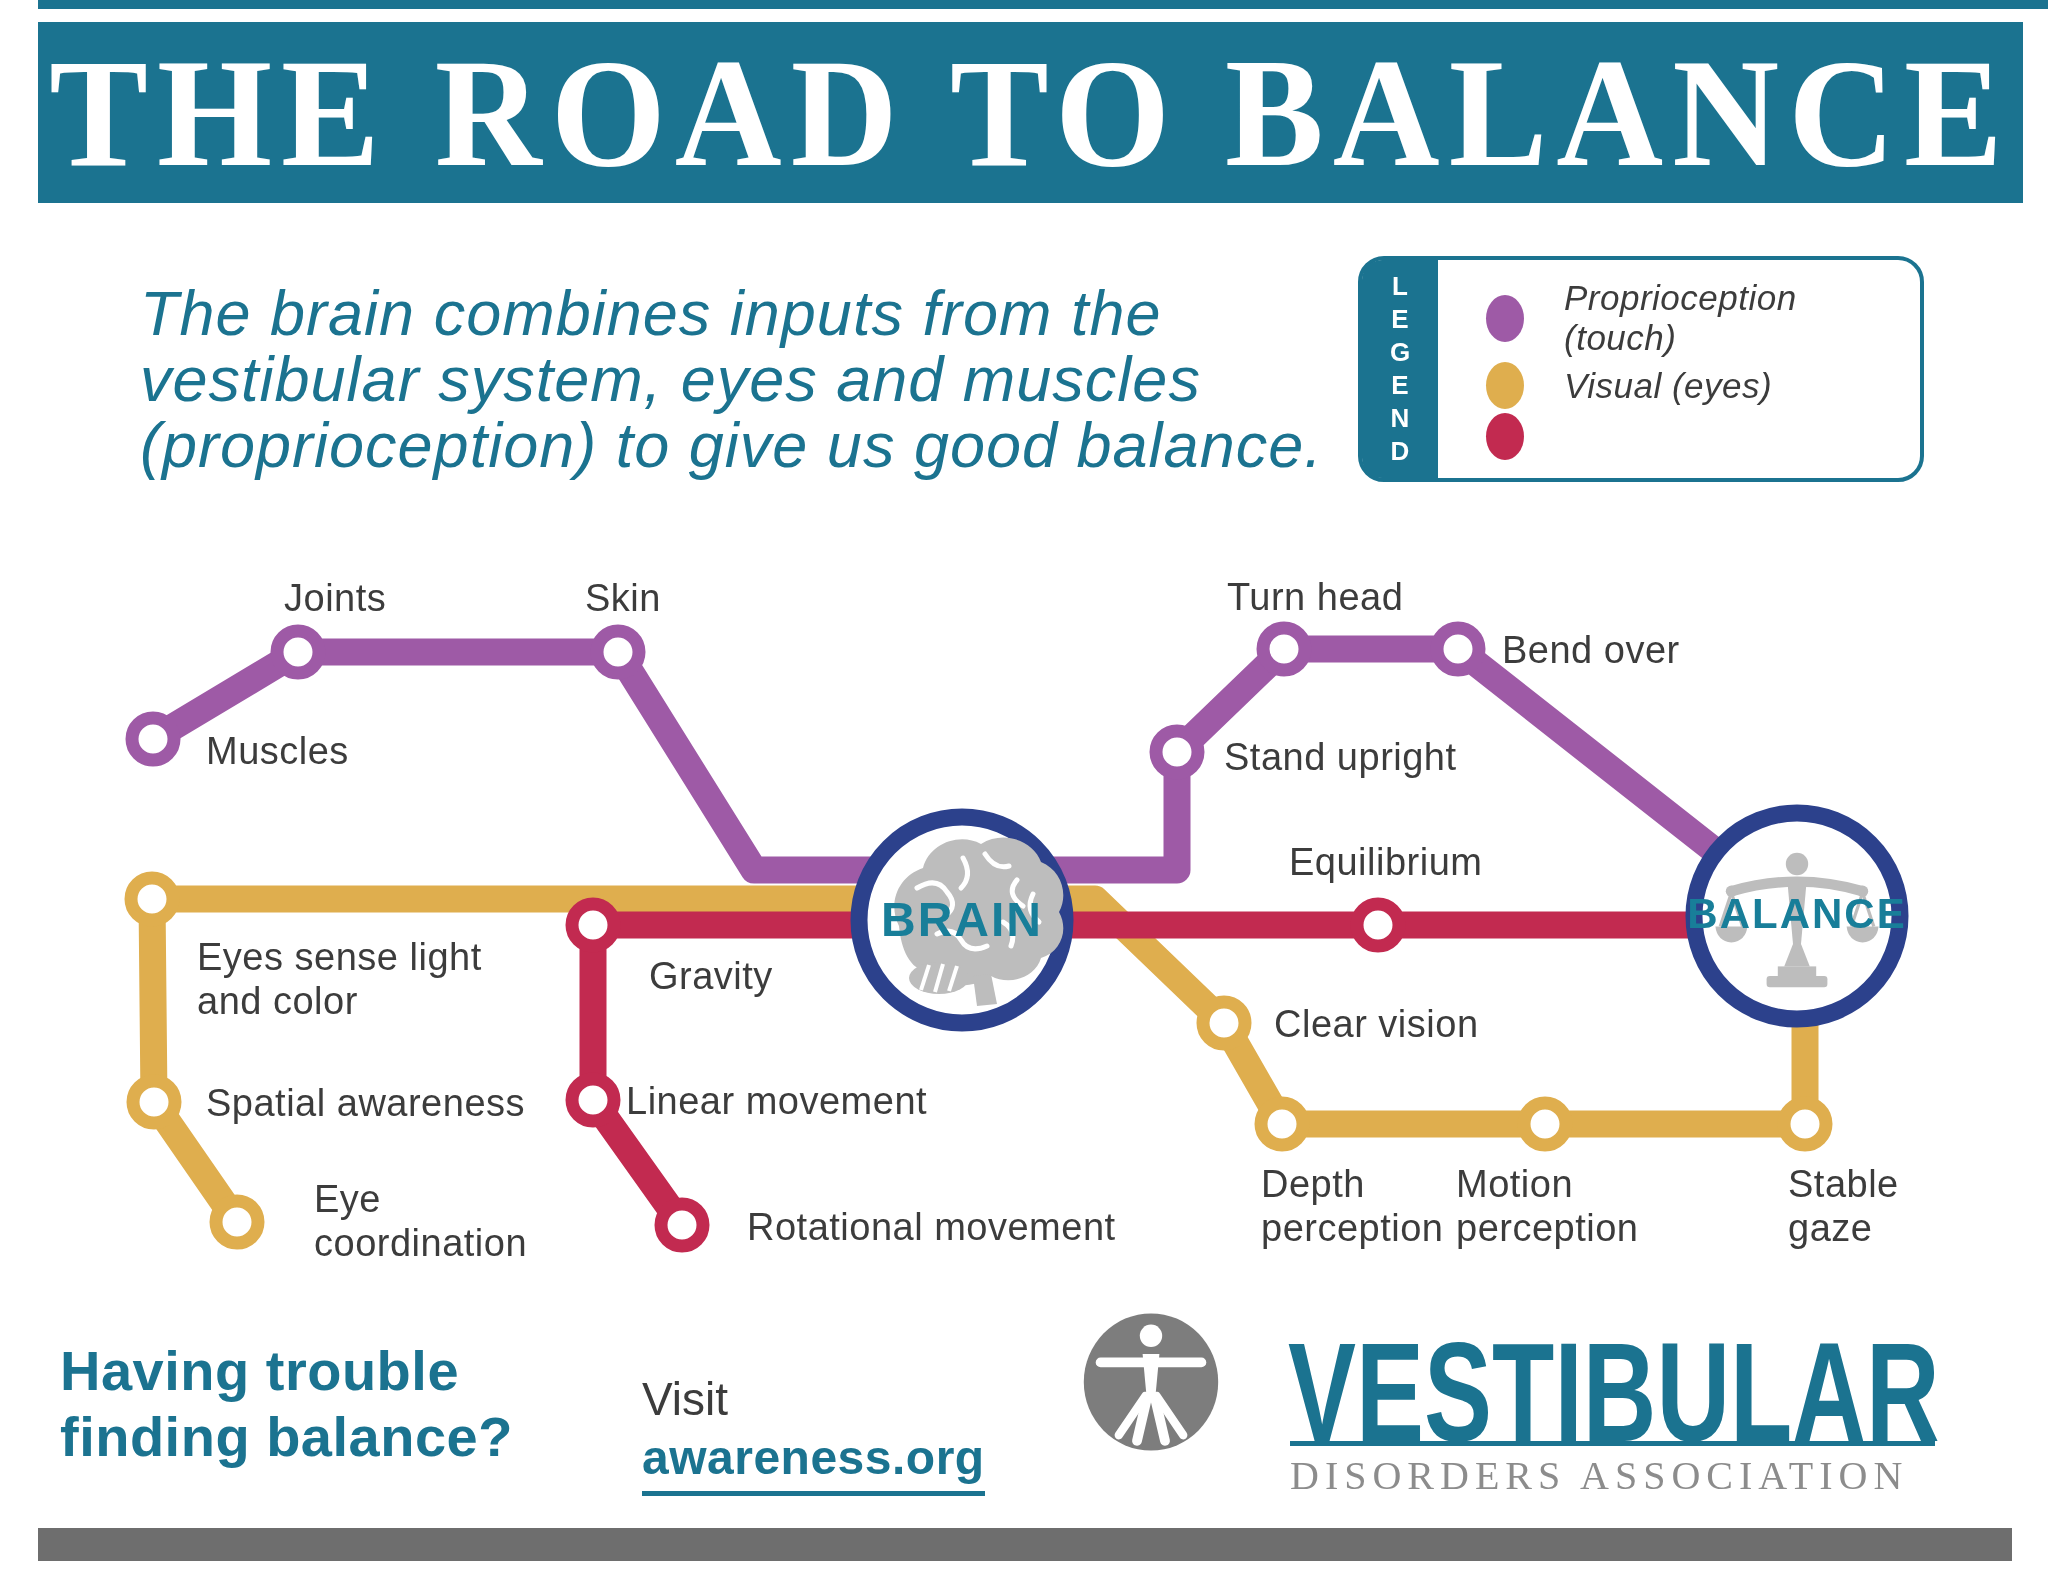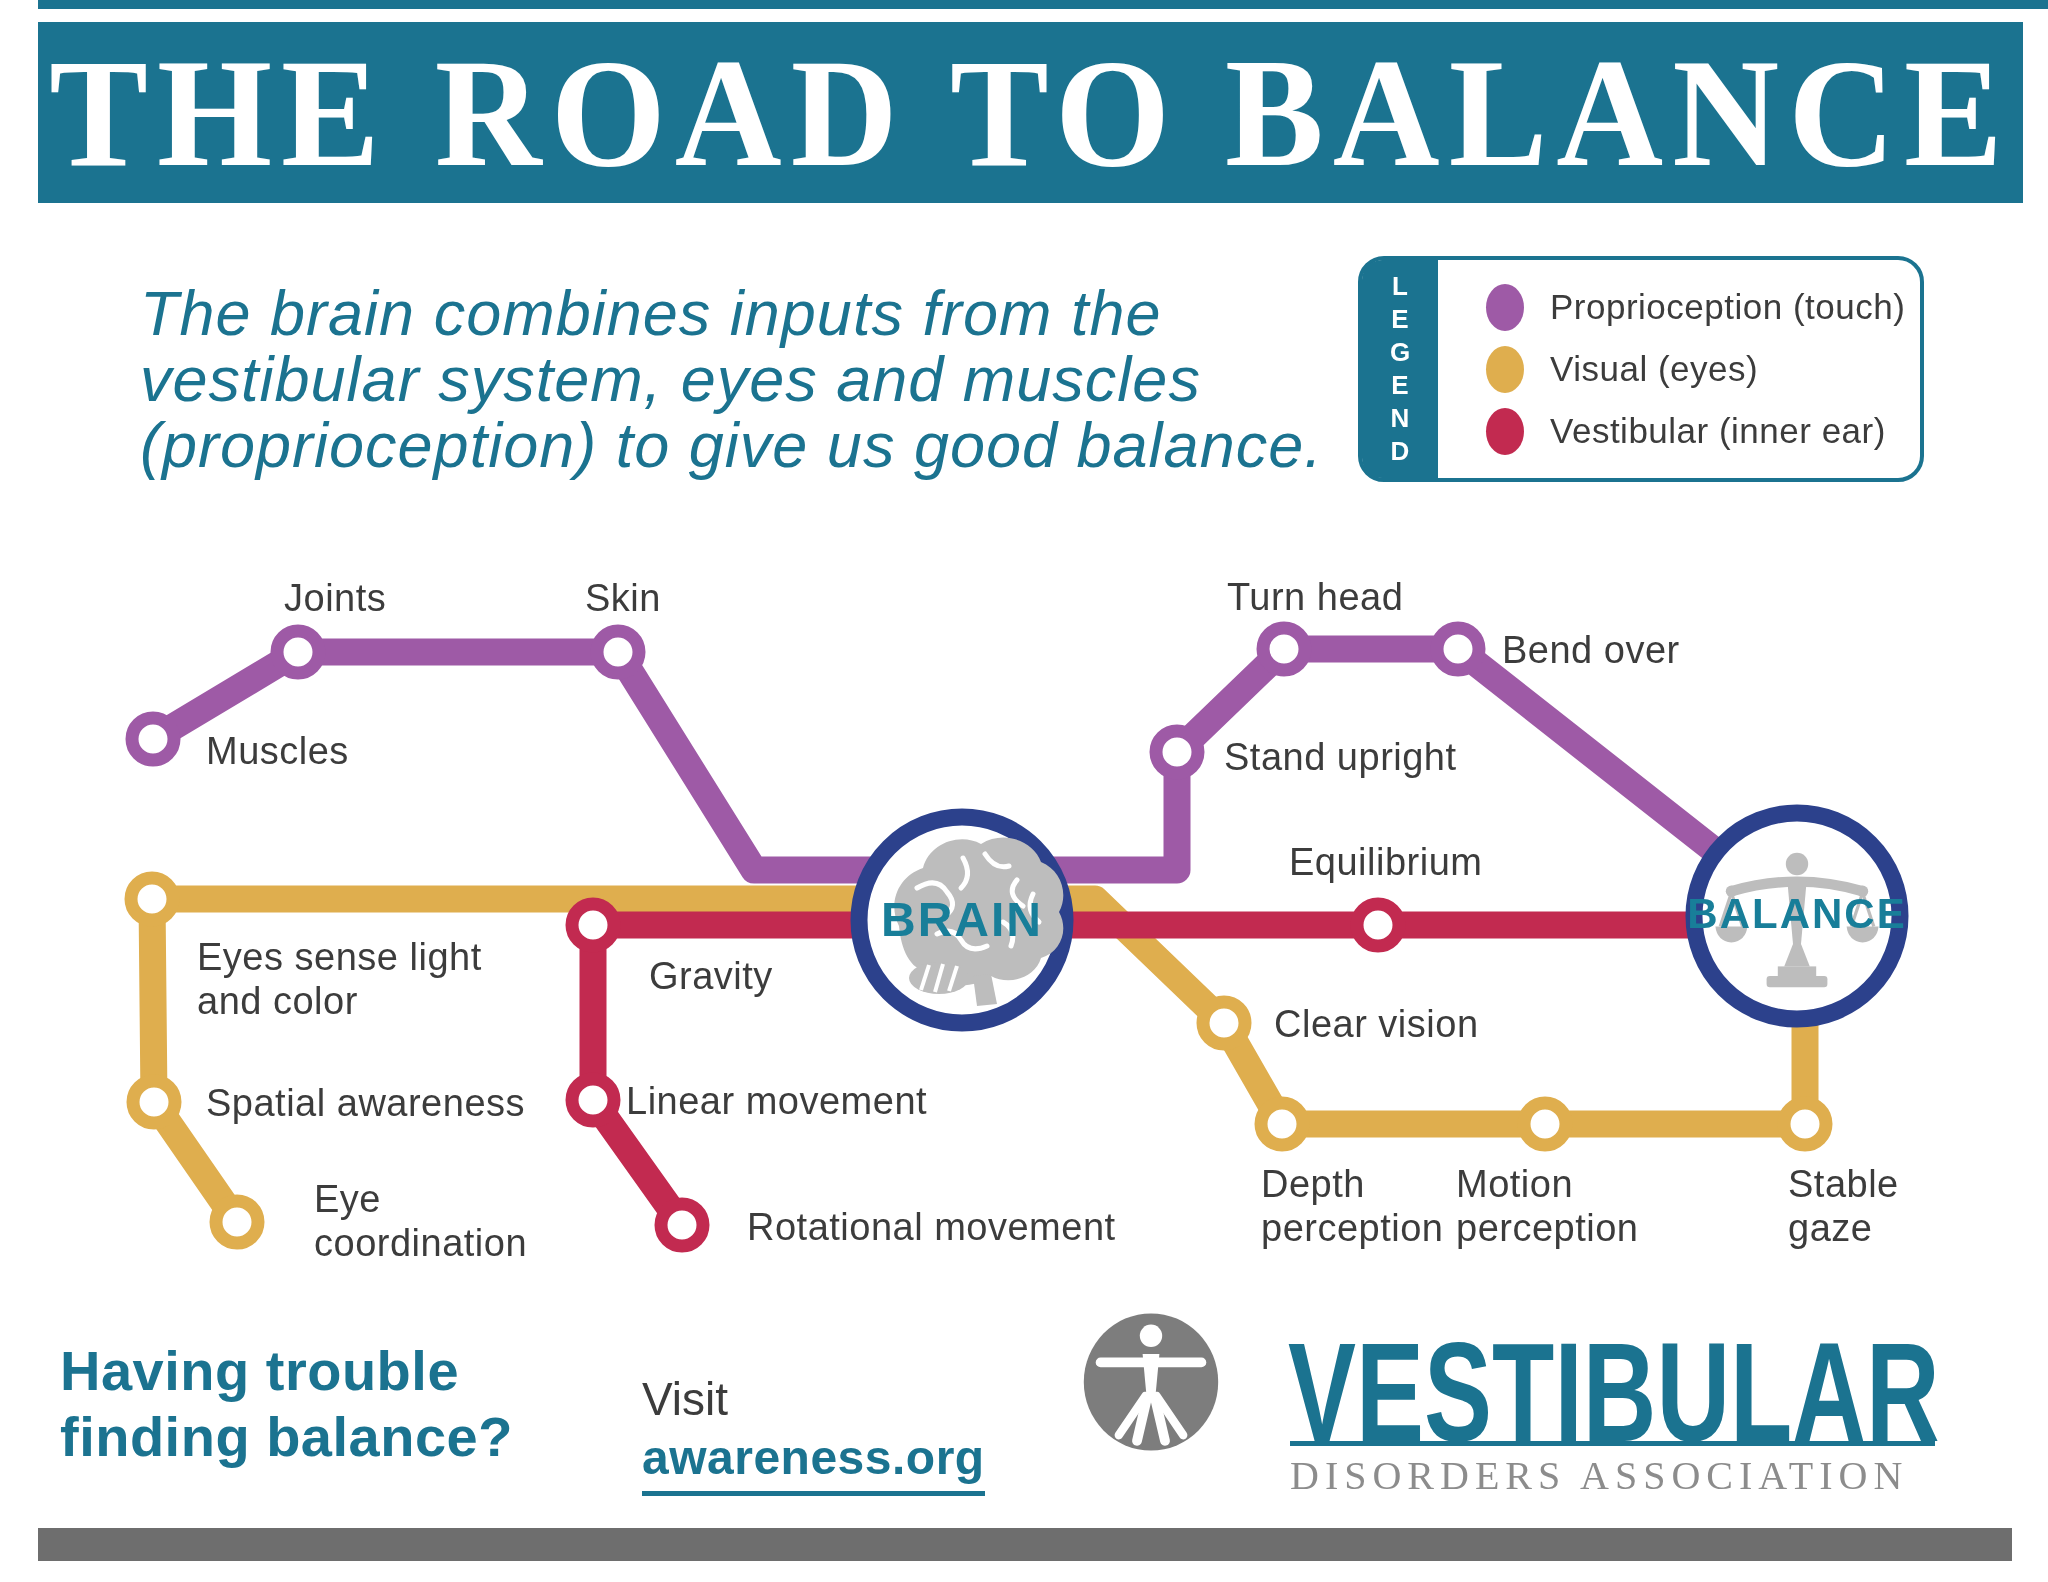"Proprioception (touch)" .legend-row { font-style: none -> italic; gap: 26px -> 40px }
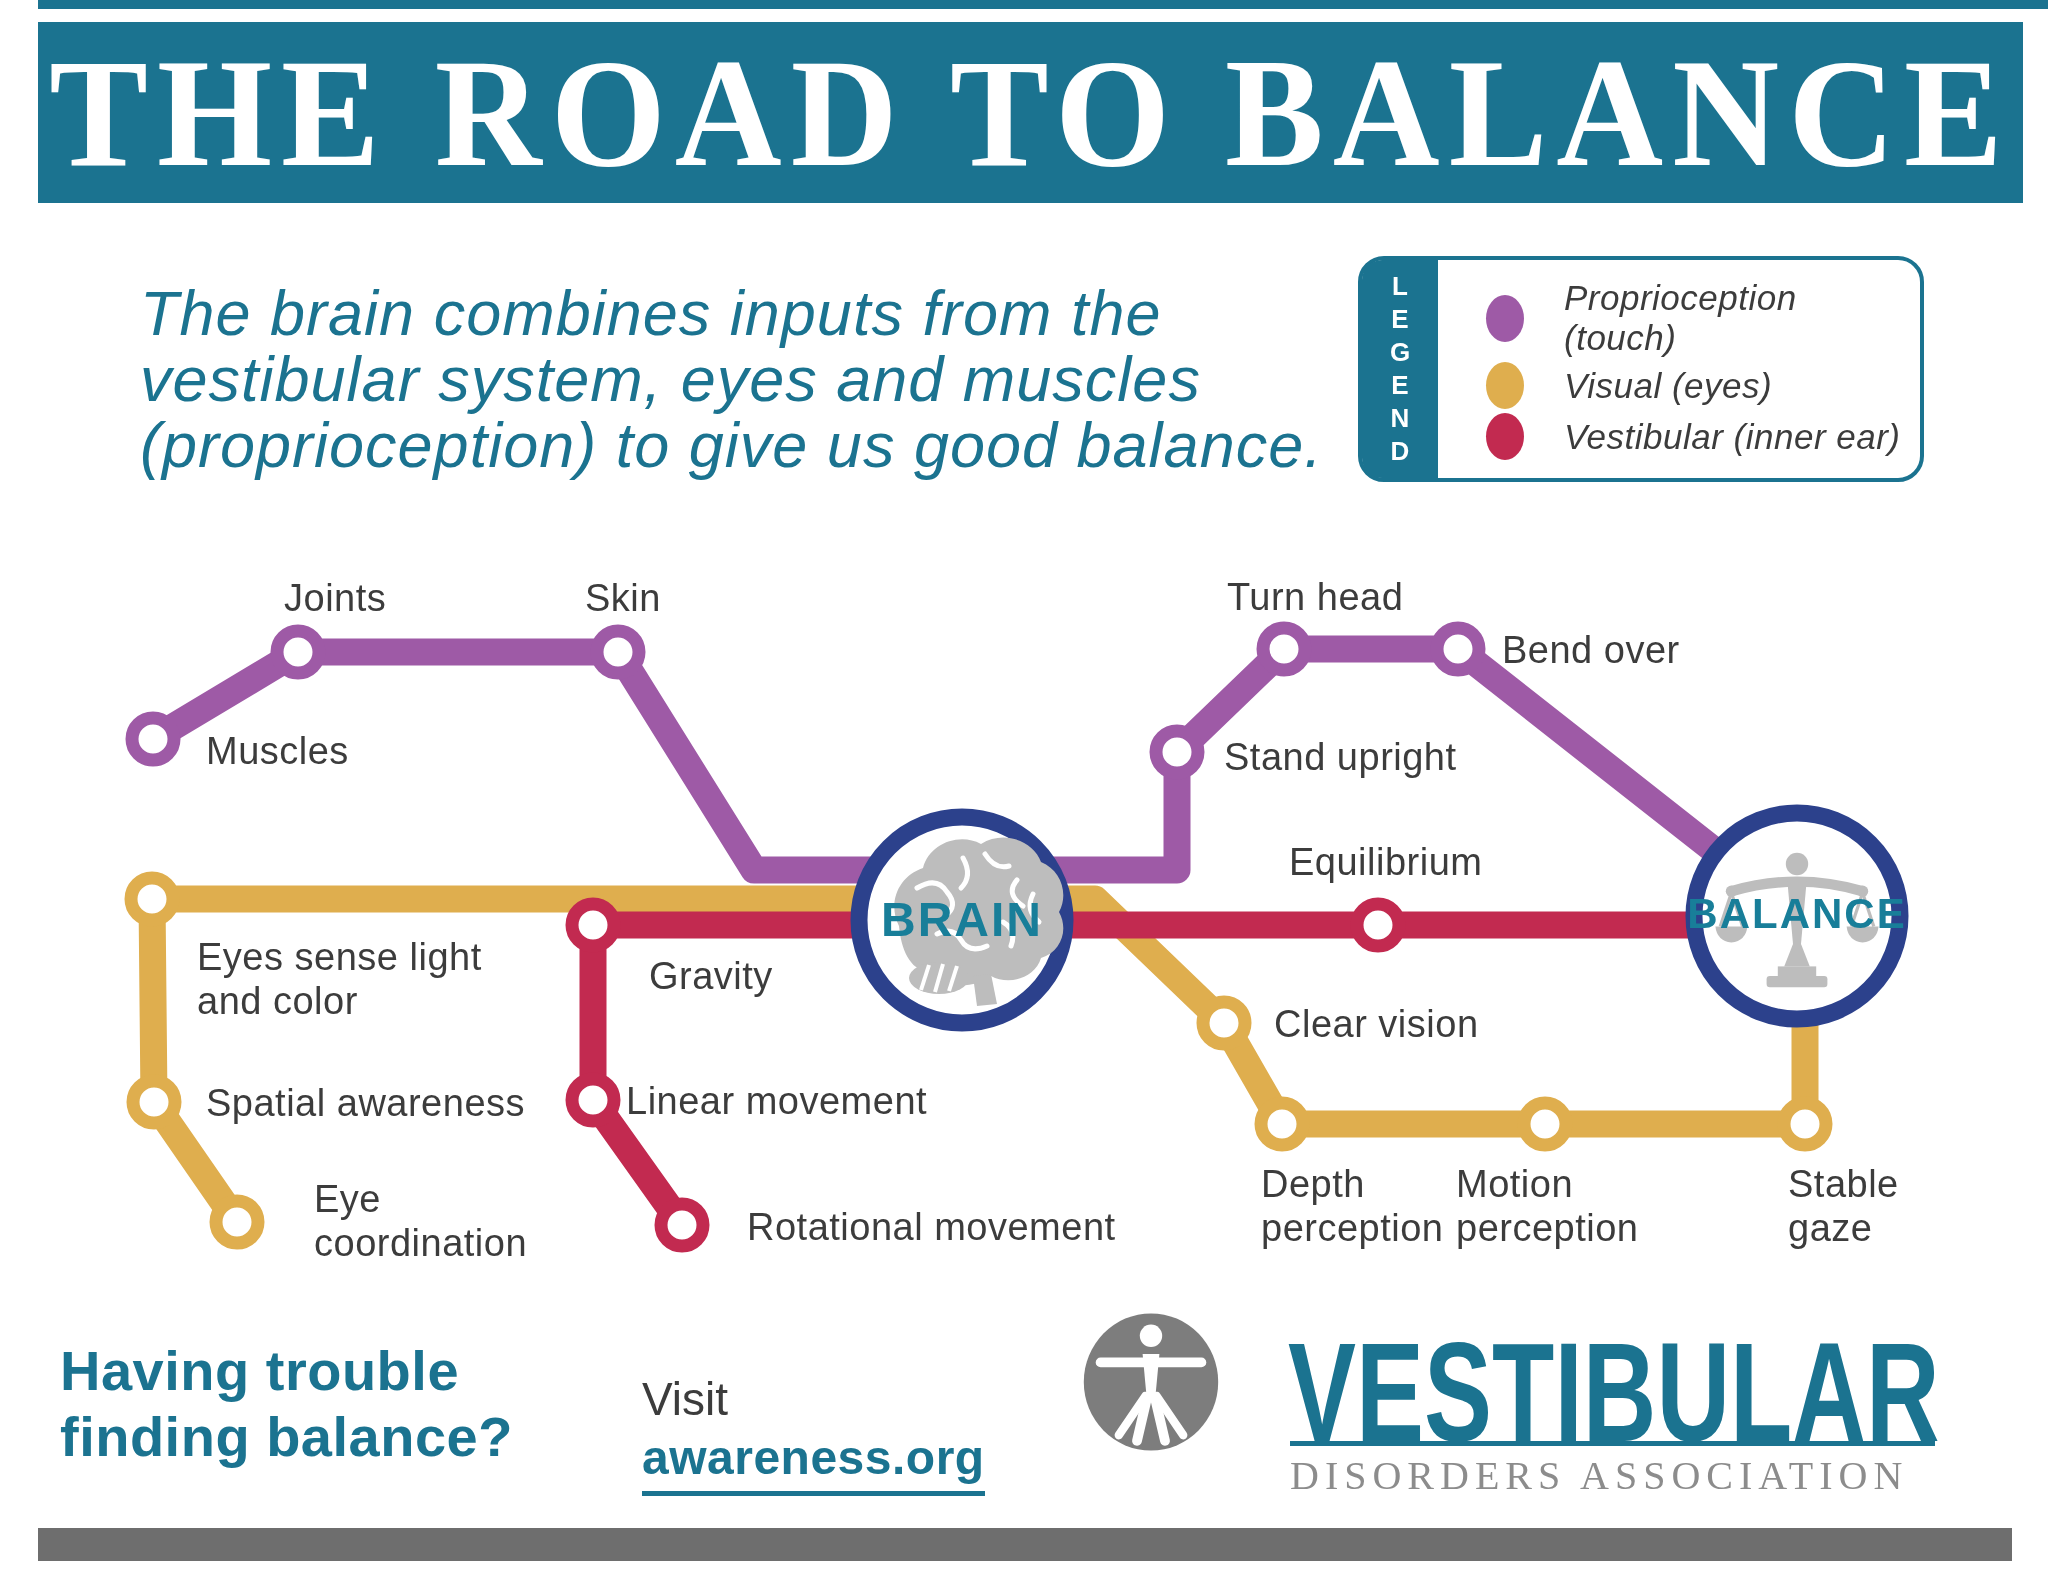"Vestibular (inner ear)" span.legend-label { html: <span>Vestibular (inner ear)</span> -> none }
